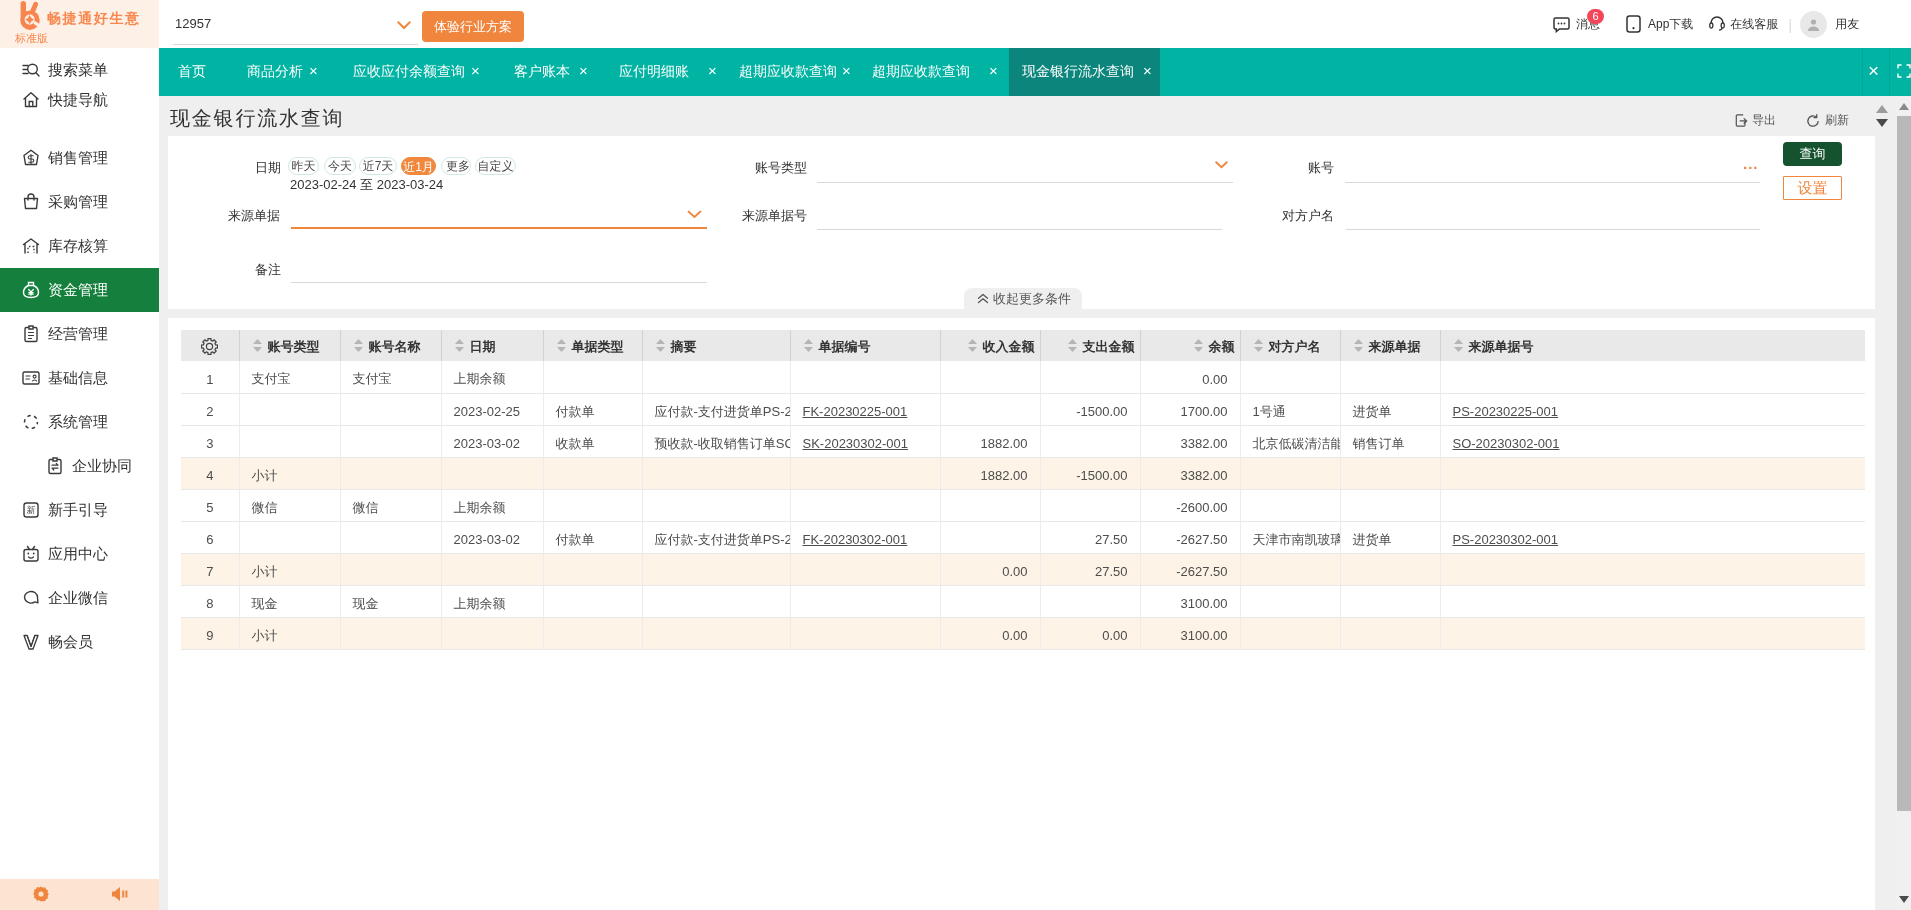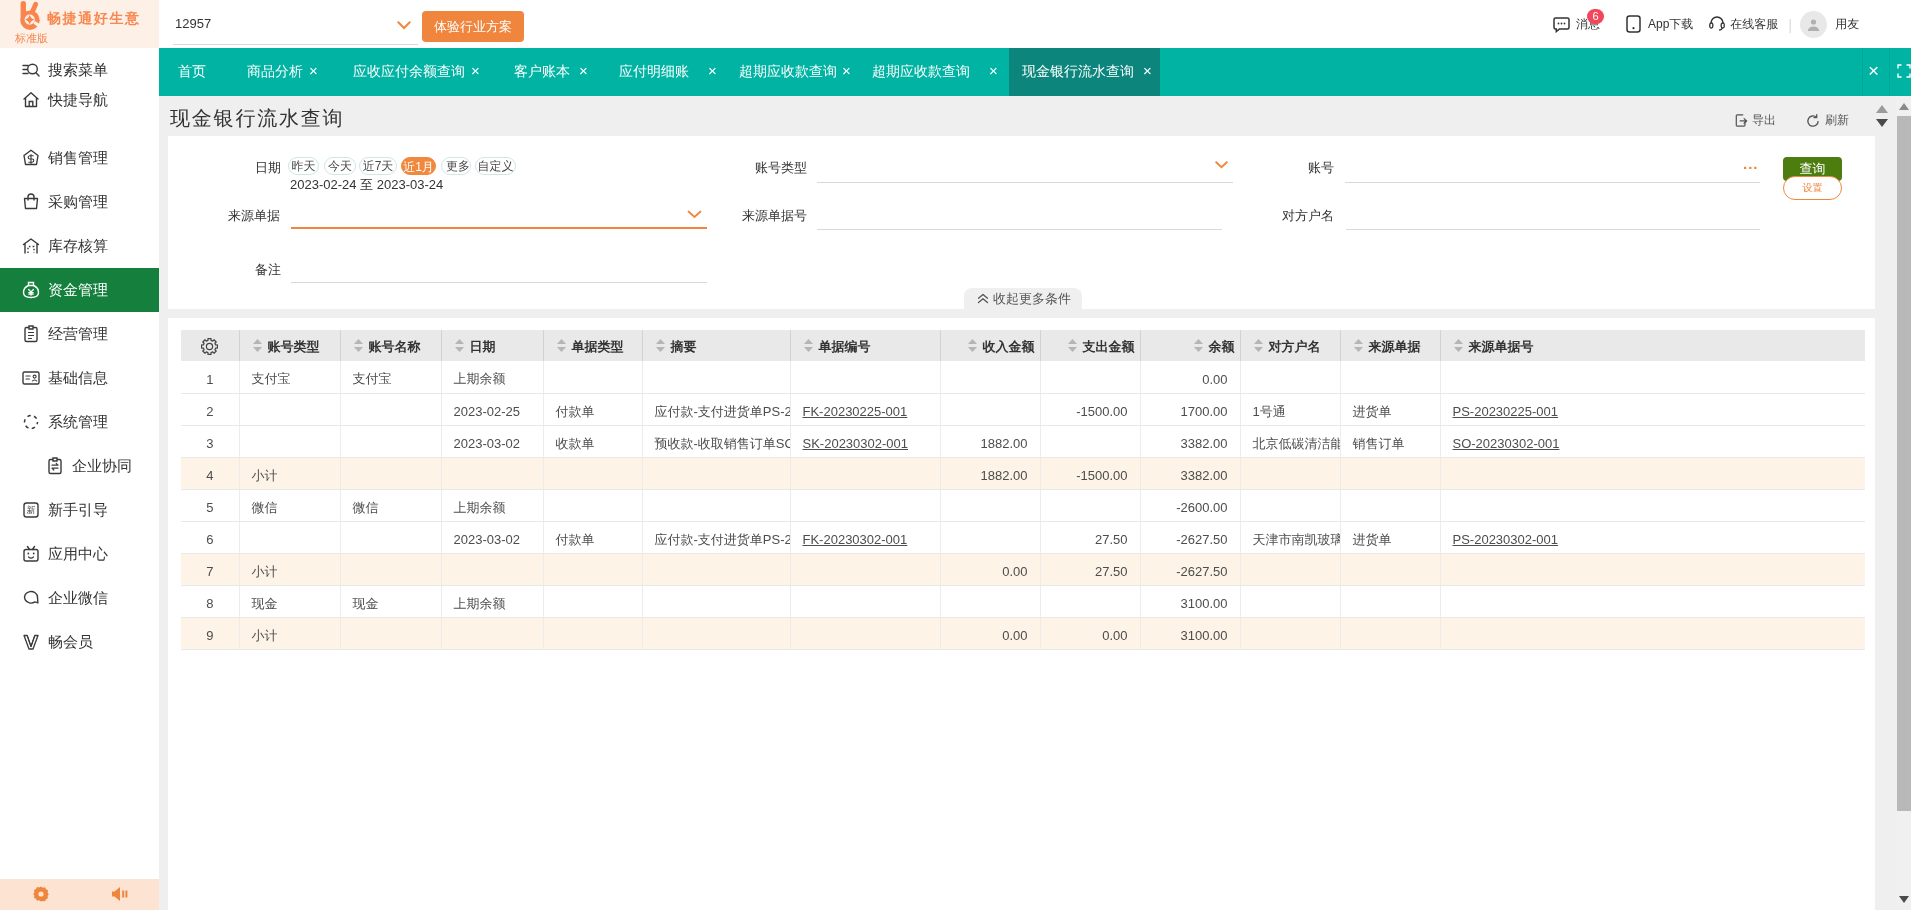"查询" #btn-q { background: #4d7c0f -> #14532d; top: 157px -> 142px }
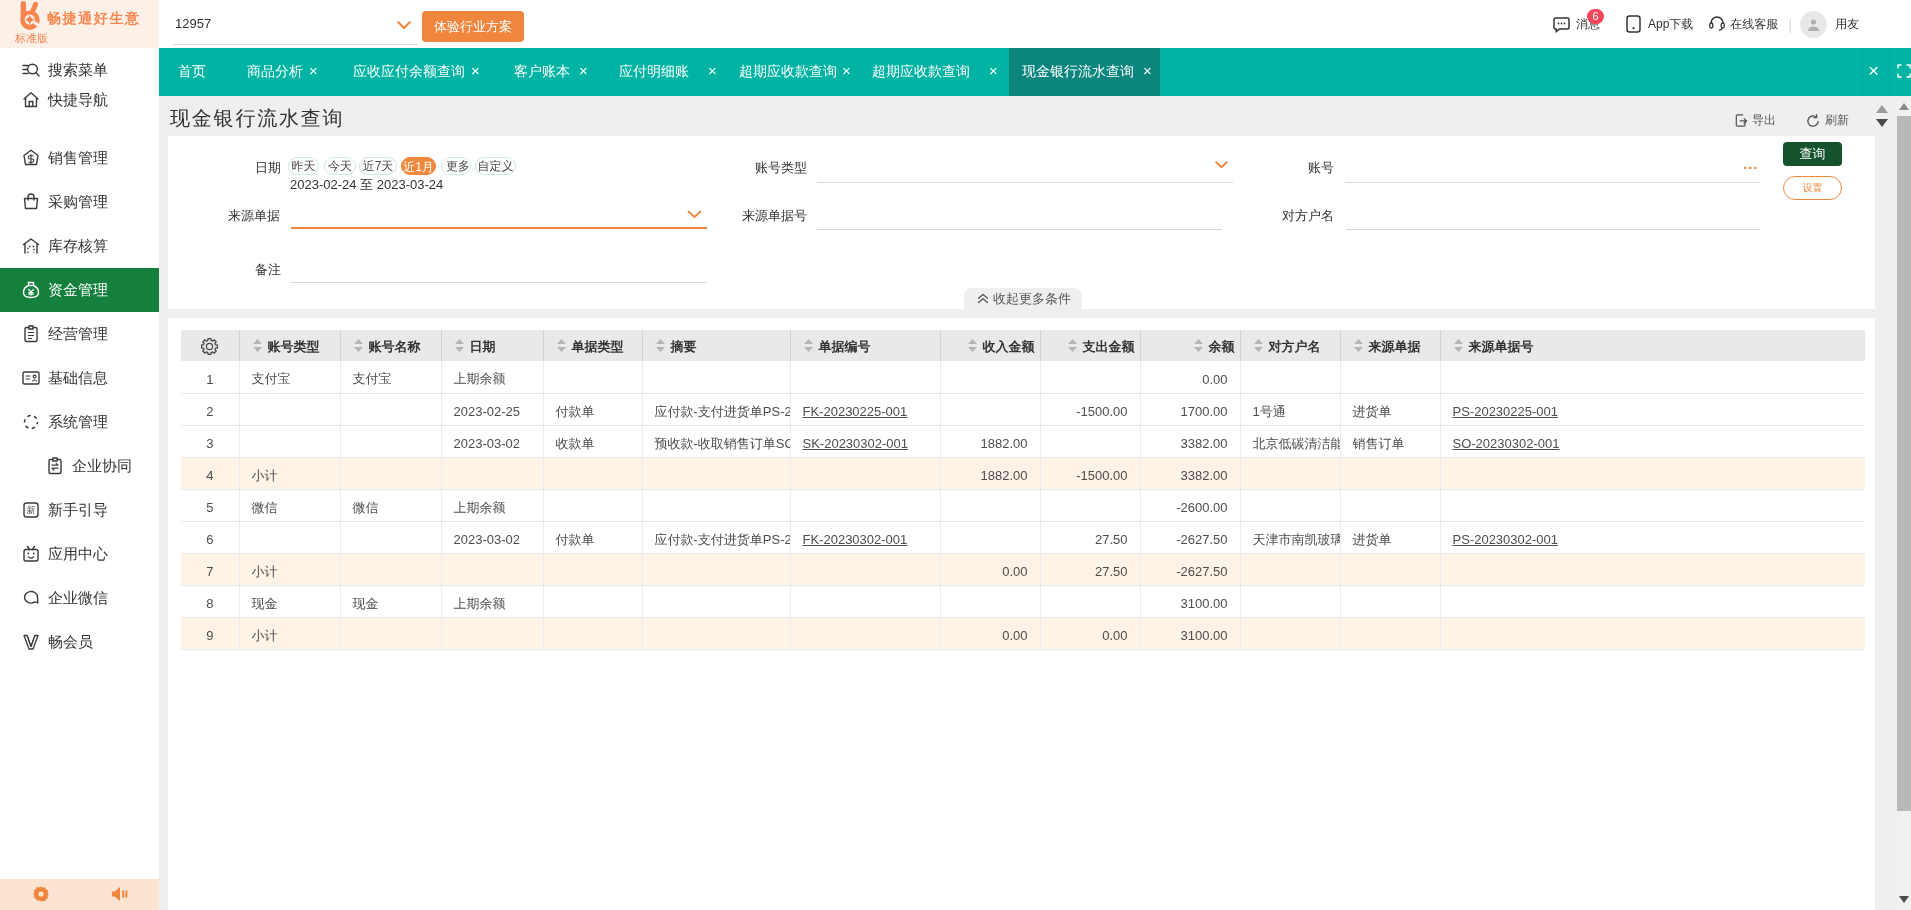"设置" #btn-s { border-radius: 12px -> 1px; font-size: 10px -> 15px }
